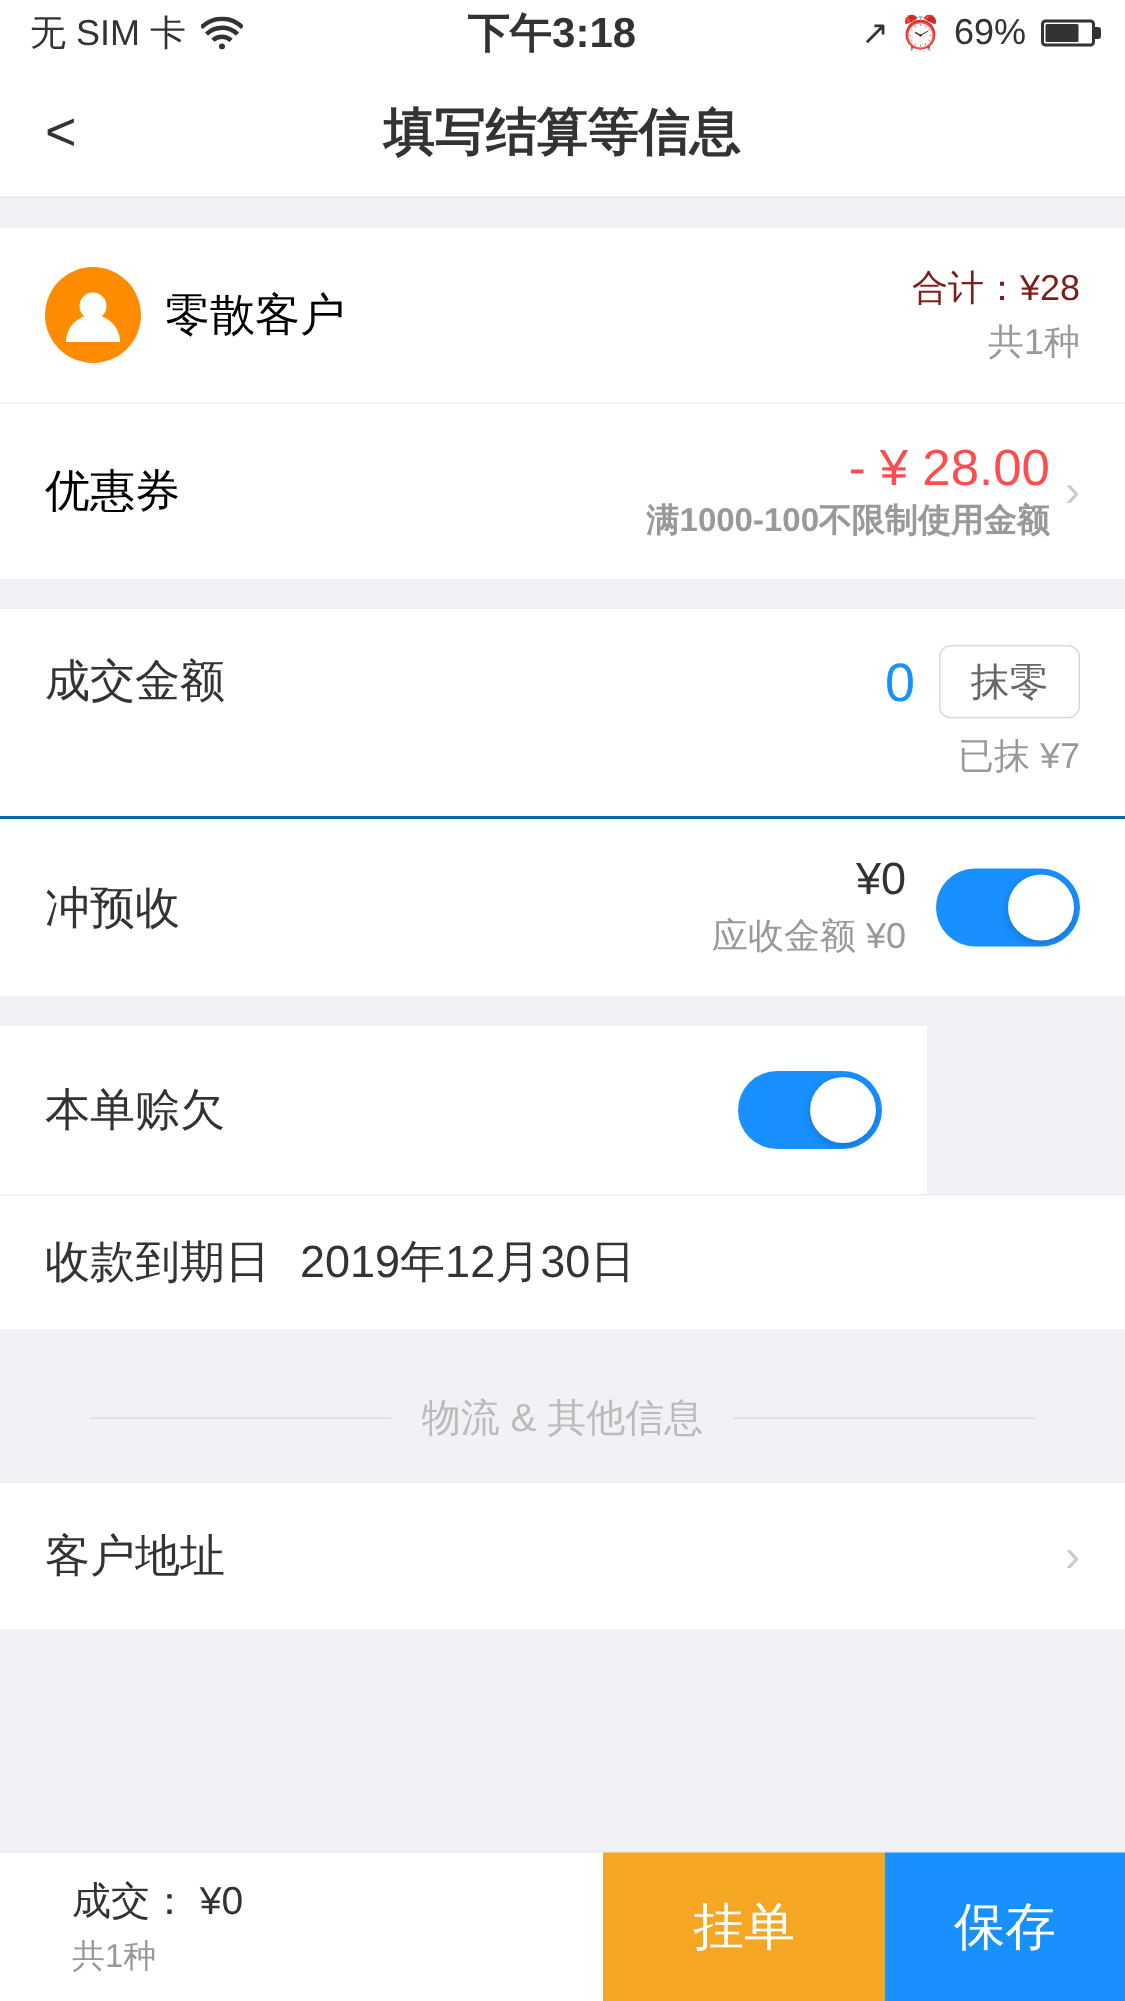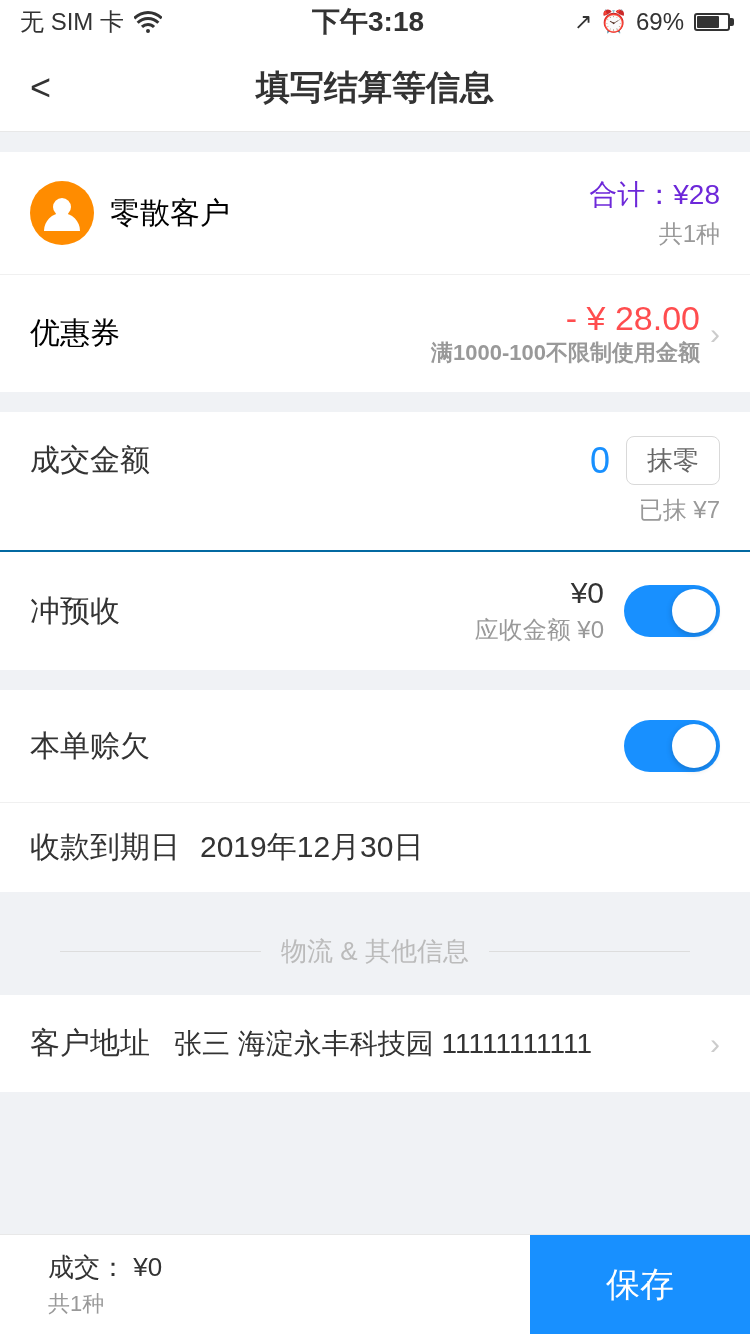"合计：¥28" .total-label { color: #6d28d9 -> #7f1d1d; font-size: 28px -> 24px }
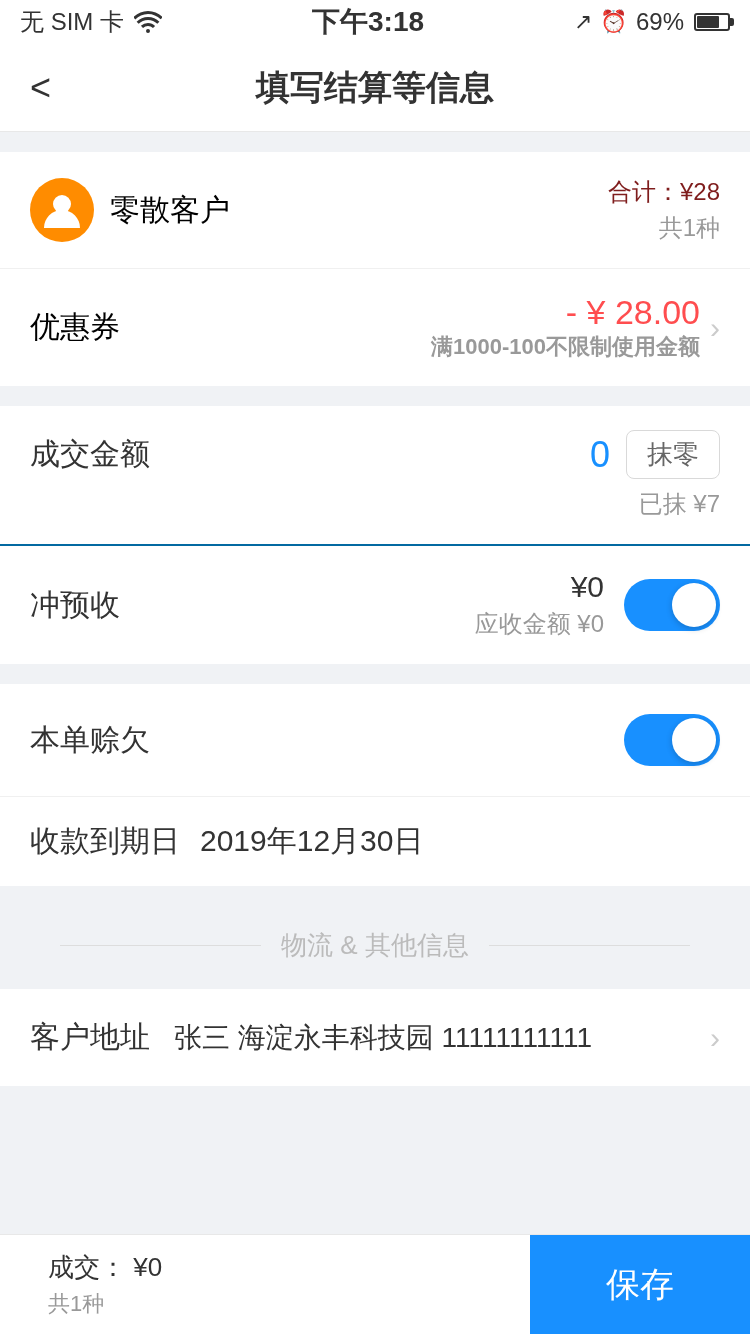"本单赊欠" .debt-section { width: 750px -> 618px }
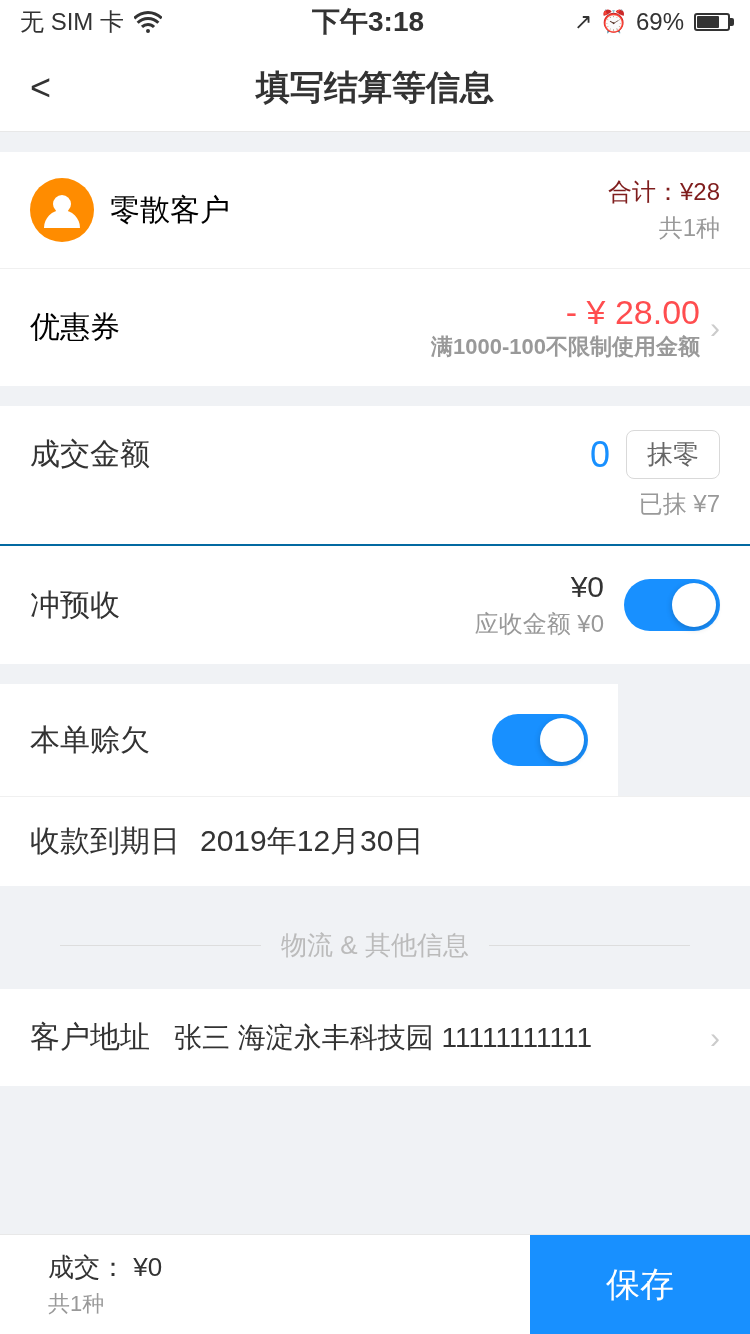"张三 海淀永丰科技园 11111111111" span.address-value { html: <span>张三 海淀永丰科技园 11111111111</span> -> none }
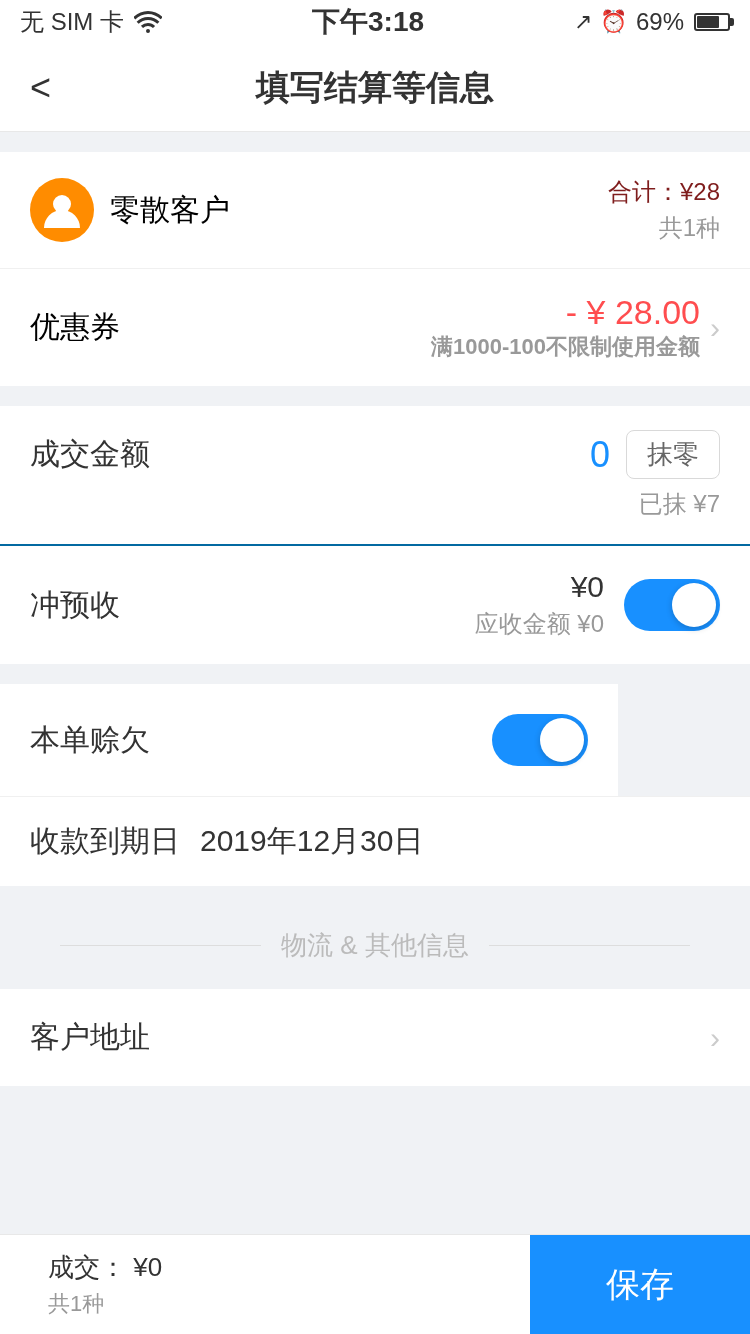"挂单" div.bottom-btn-hold { html: none -> <div> <span>挂单</span> </div> }
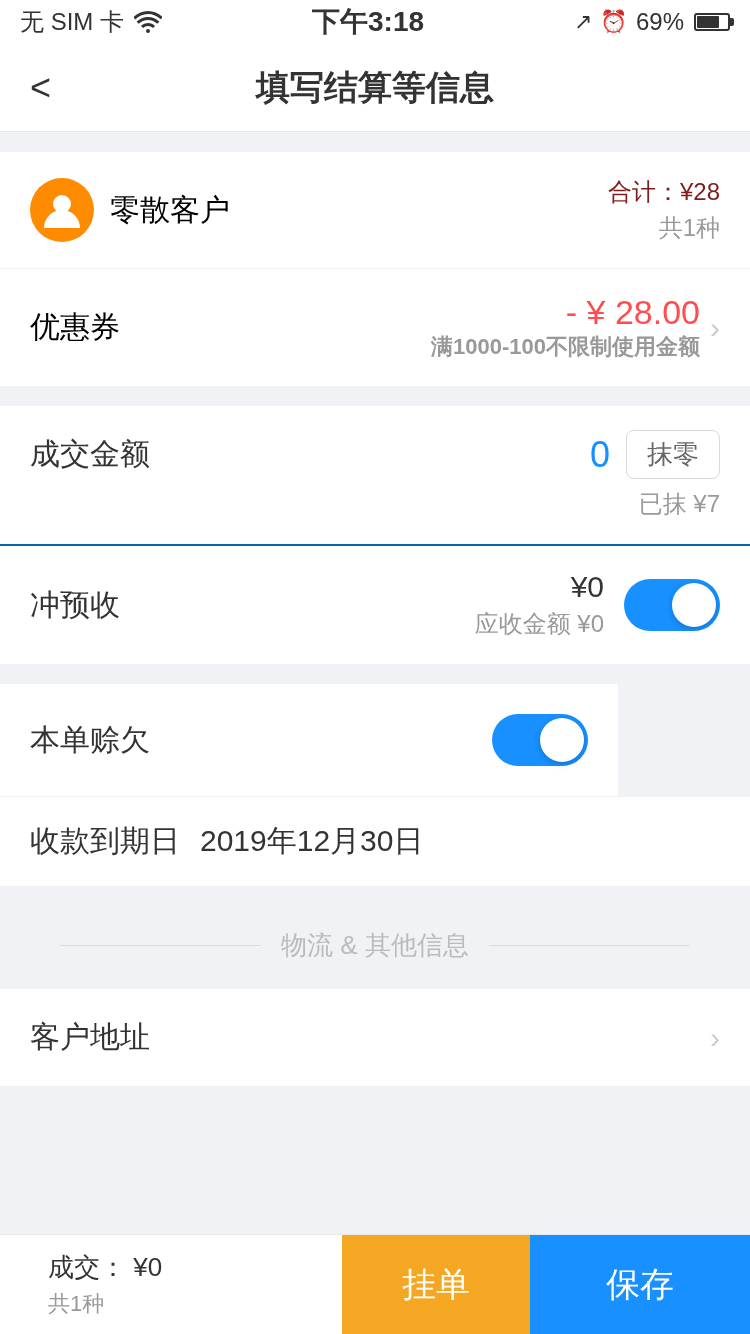"保存" .bottom-btn-save { width: 220px -> 160px }
